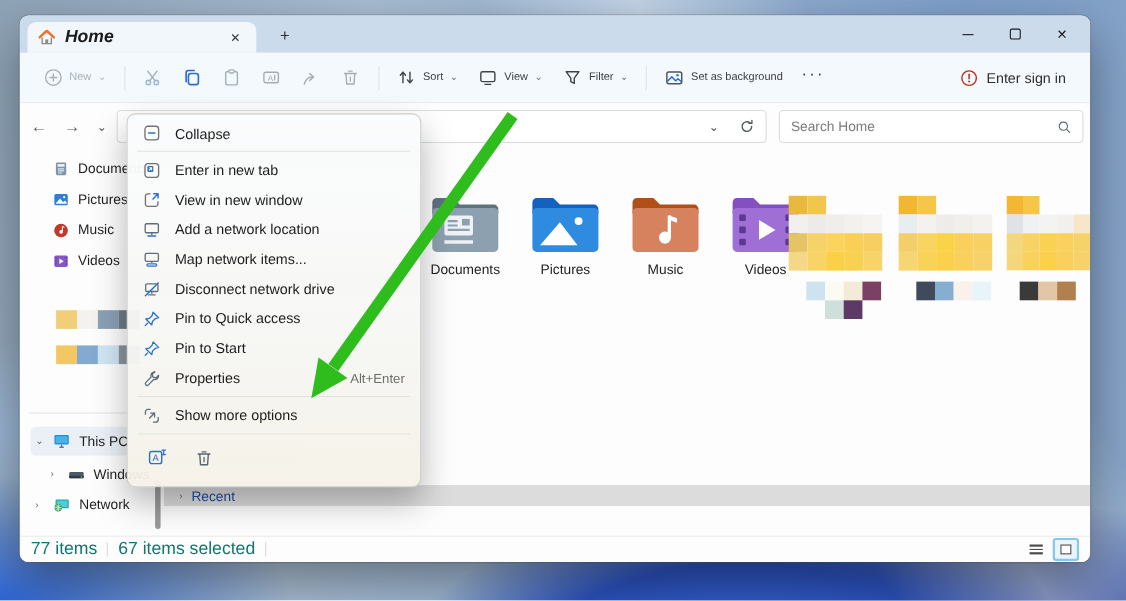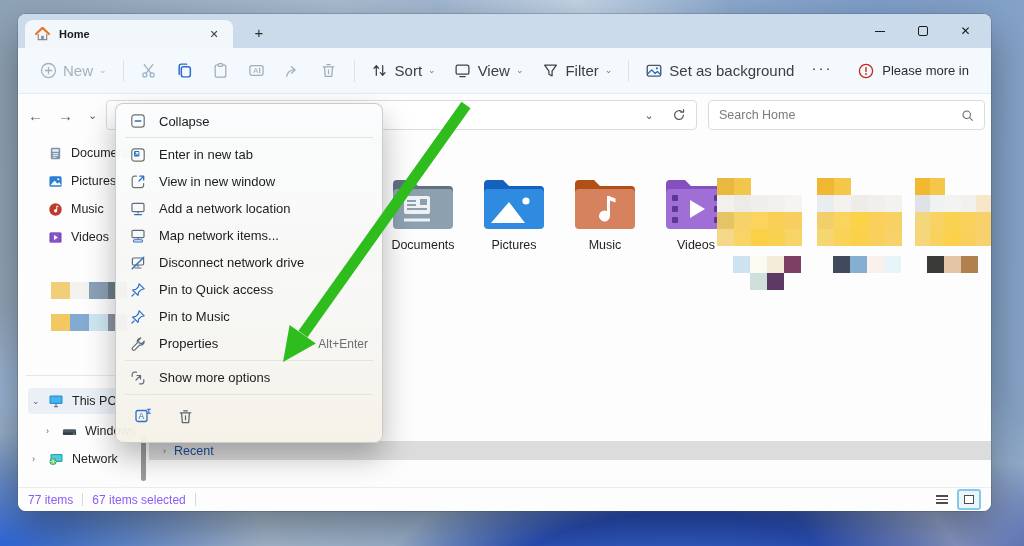"Home" .tab-title { font-size: 11px -> 16px; font-style: none -> italic }
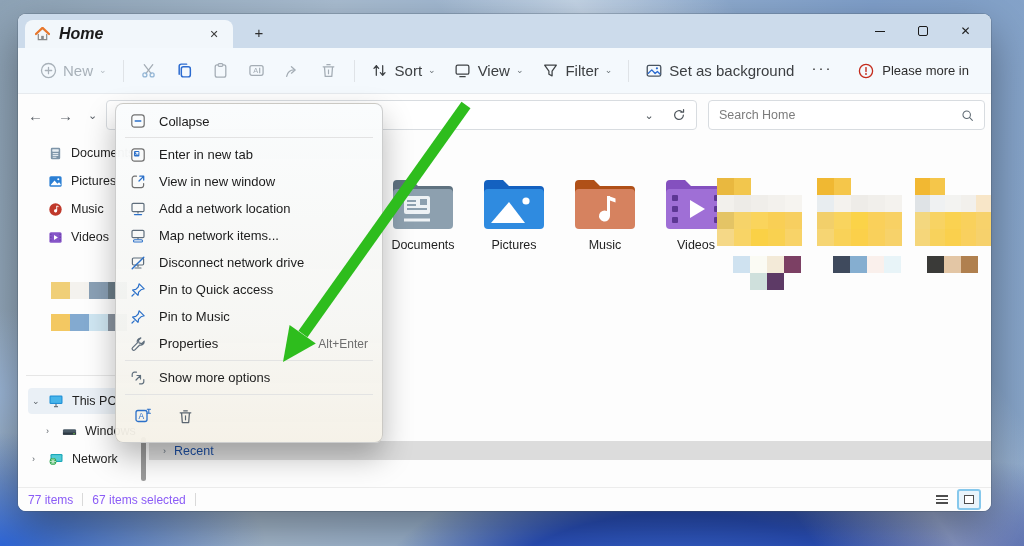"New" .tb-label { font-size: 15px -> 10px }
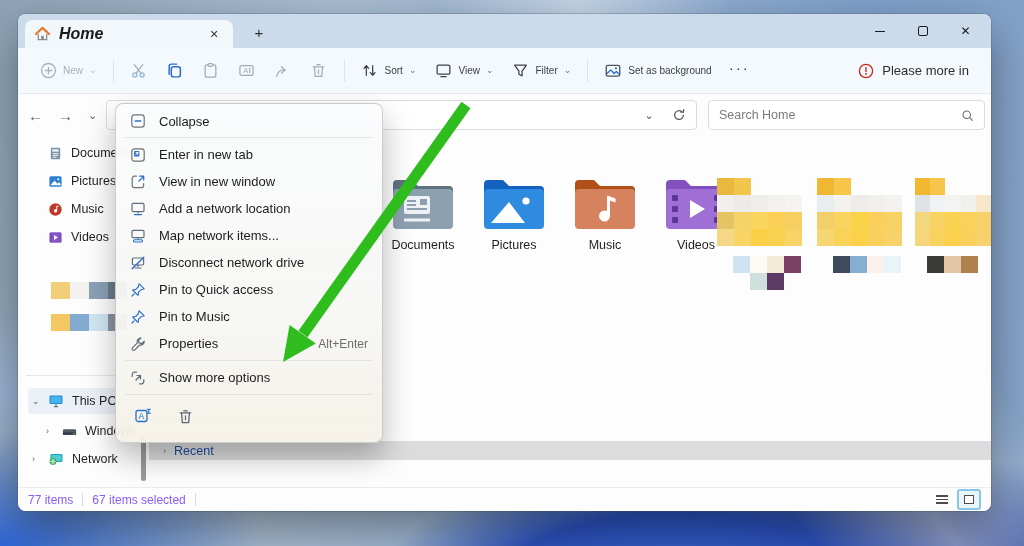"Please more in" span.signin-label { text: Please more -> Enter sign }
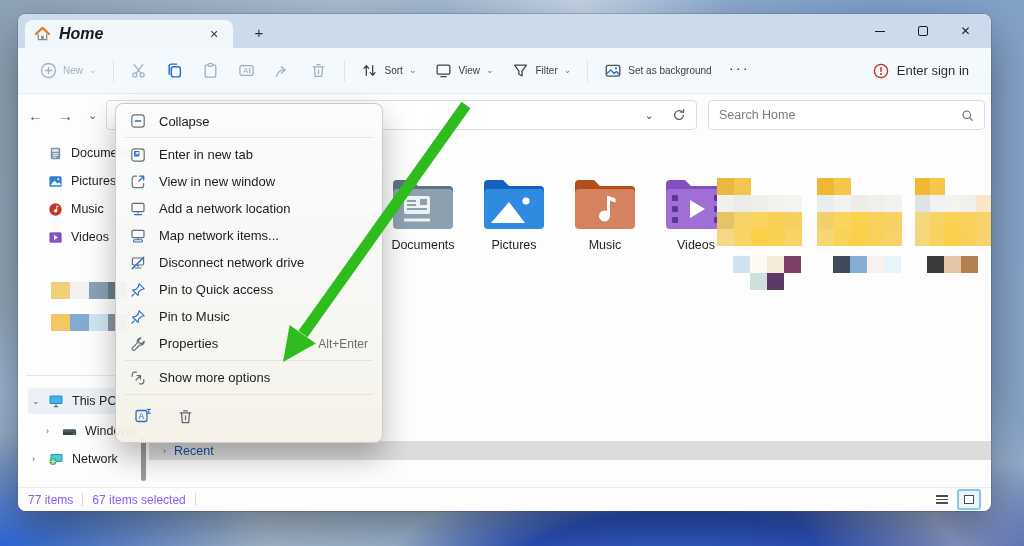"Pin to Music" span { text: Music -> Start }
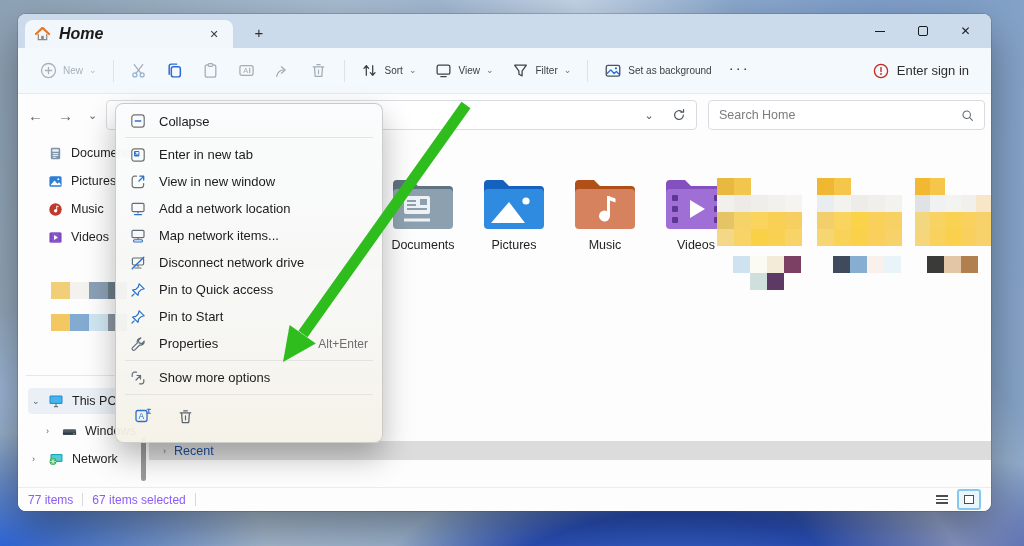"77 items" .statusbar { color: #8b5cf6 -> #0f766e; font-size: 12px -> 16px }
